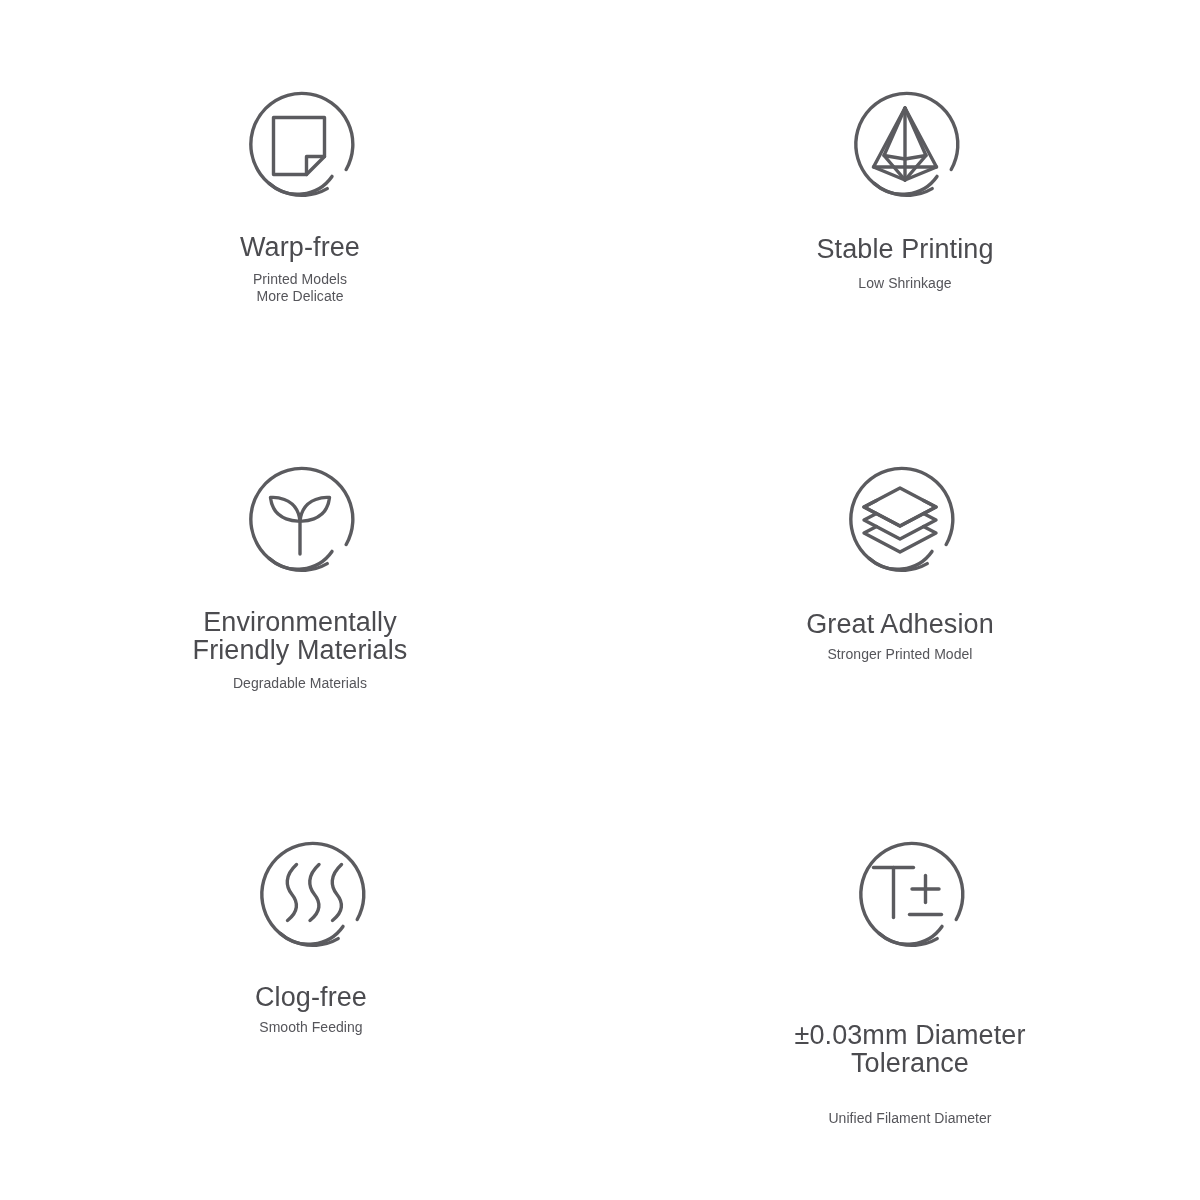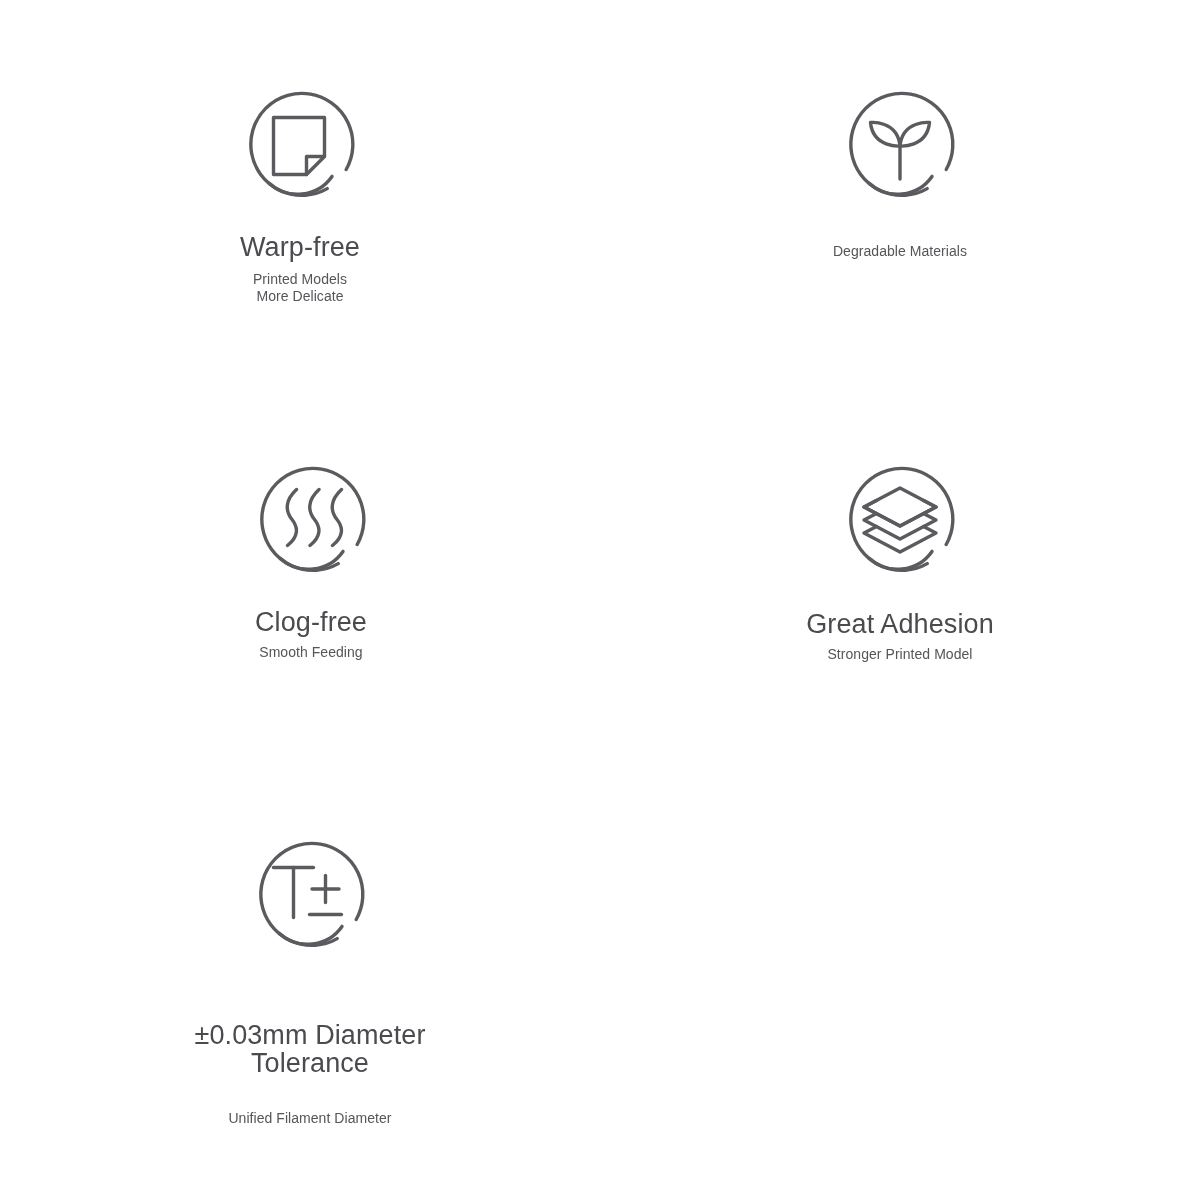"Stable Printing" div.feature-cell { html: none -> <div> <div> <svg> <g> <path></path> <path></path> <path></path> <path></path> <path></path> <path></path> <path></path> <path></path> </g> </svg> </div> <div> <div>Stable Printing</div> <div>Low Shrinkage</div> </div> </div> }
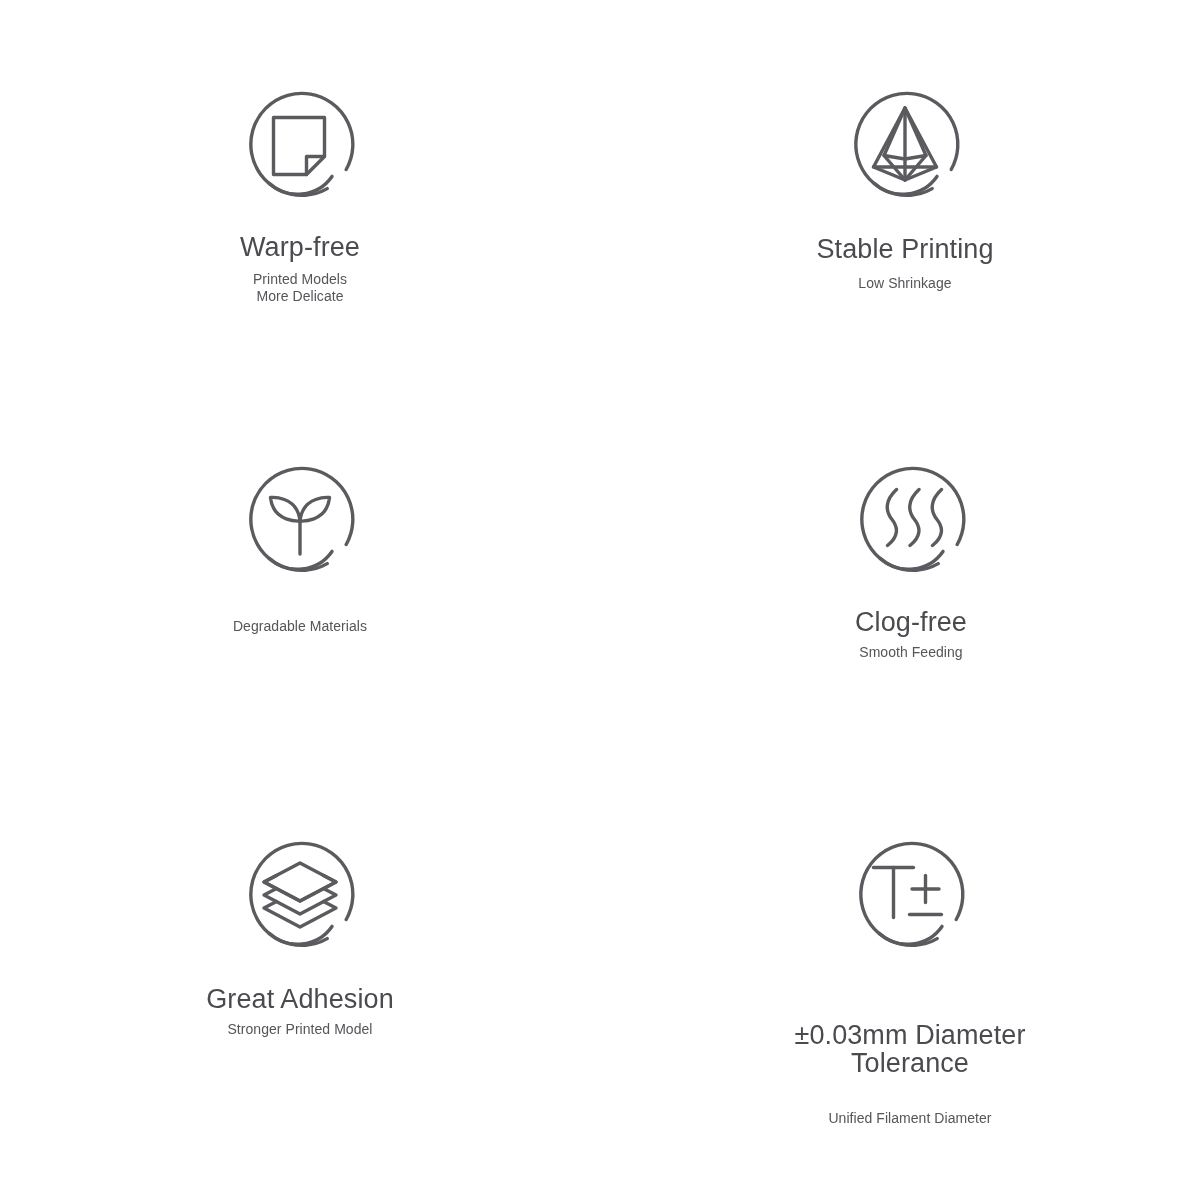"Environmentally" div.feature-title { html: none -> <div>Environmentally Friendly Materials</div> }
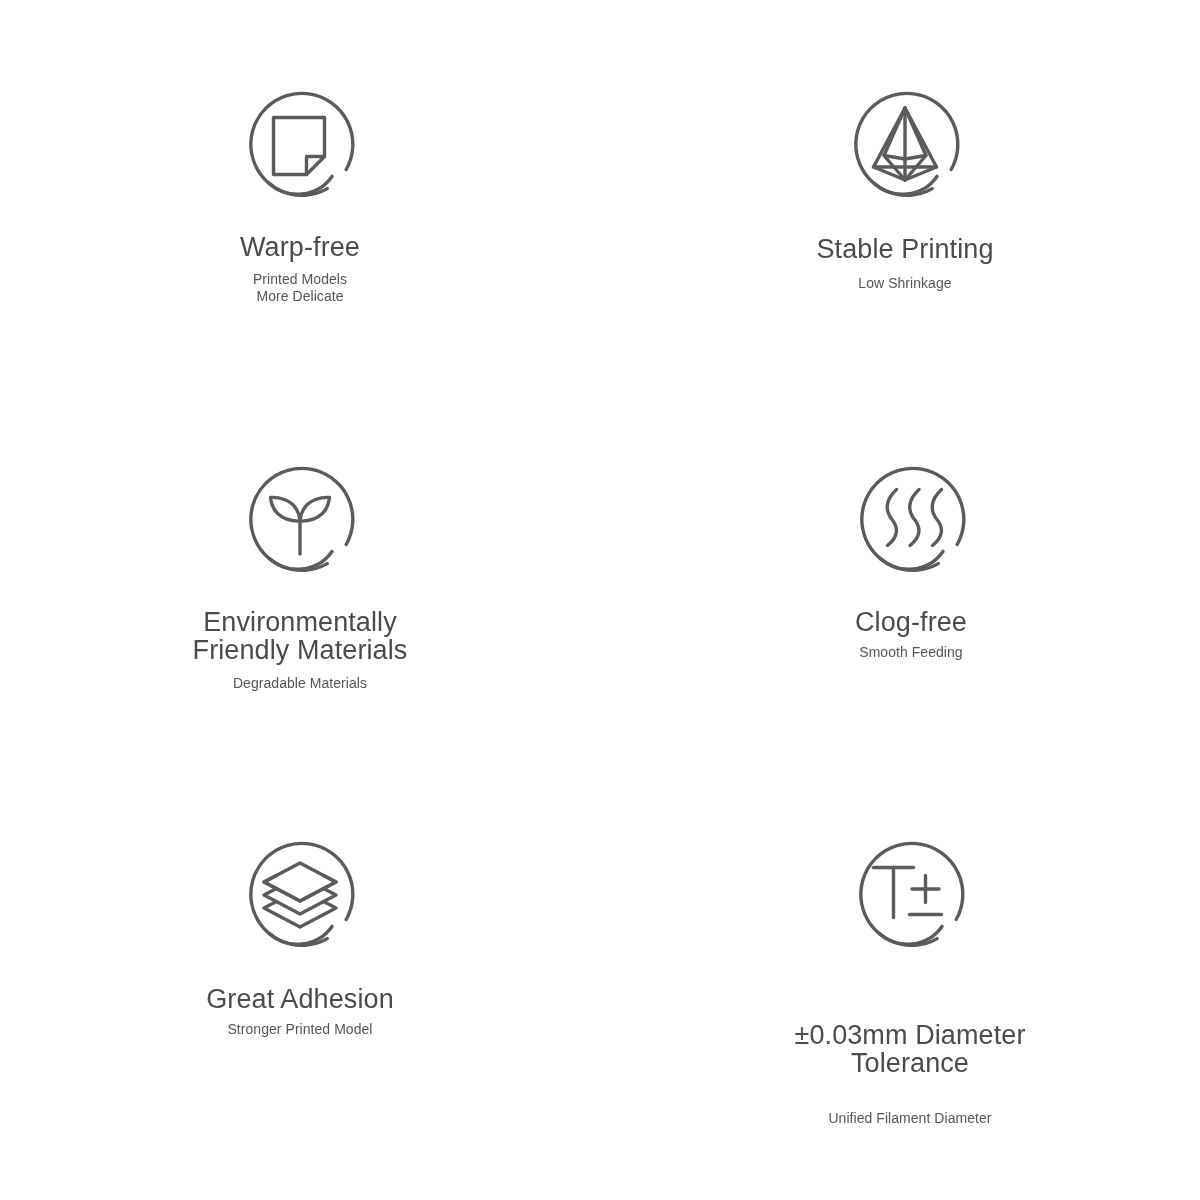"Clog-free" div.feature-cell { order: before "Great Adhesion" -> after "Great Adhesion" }
